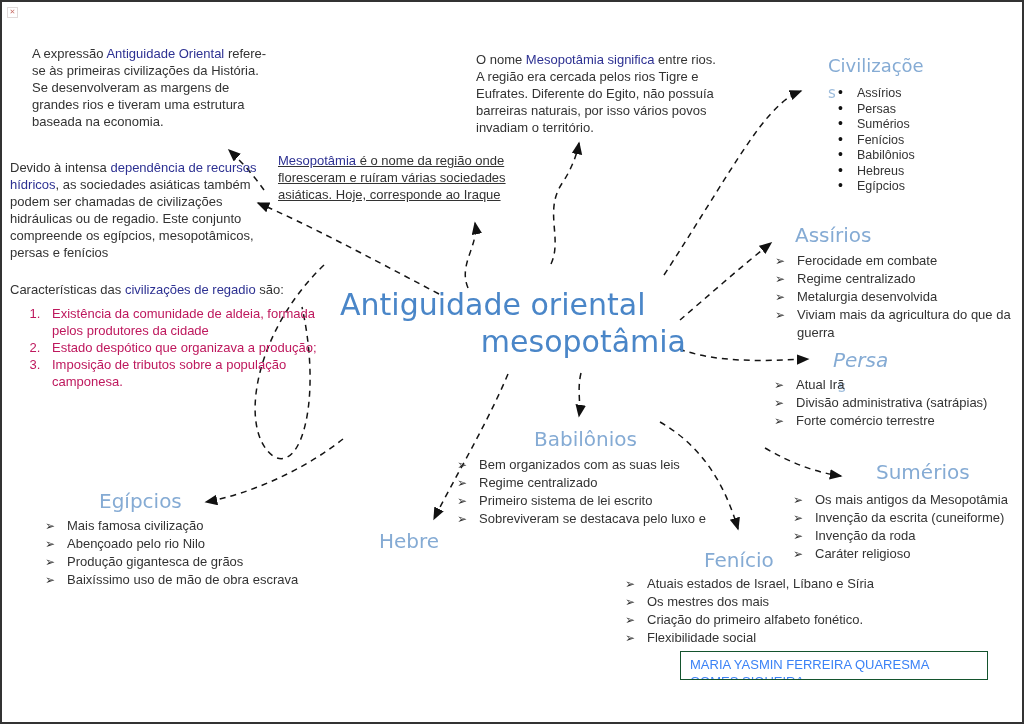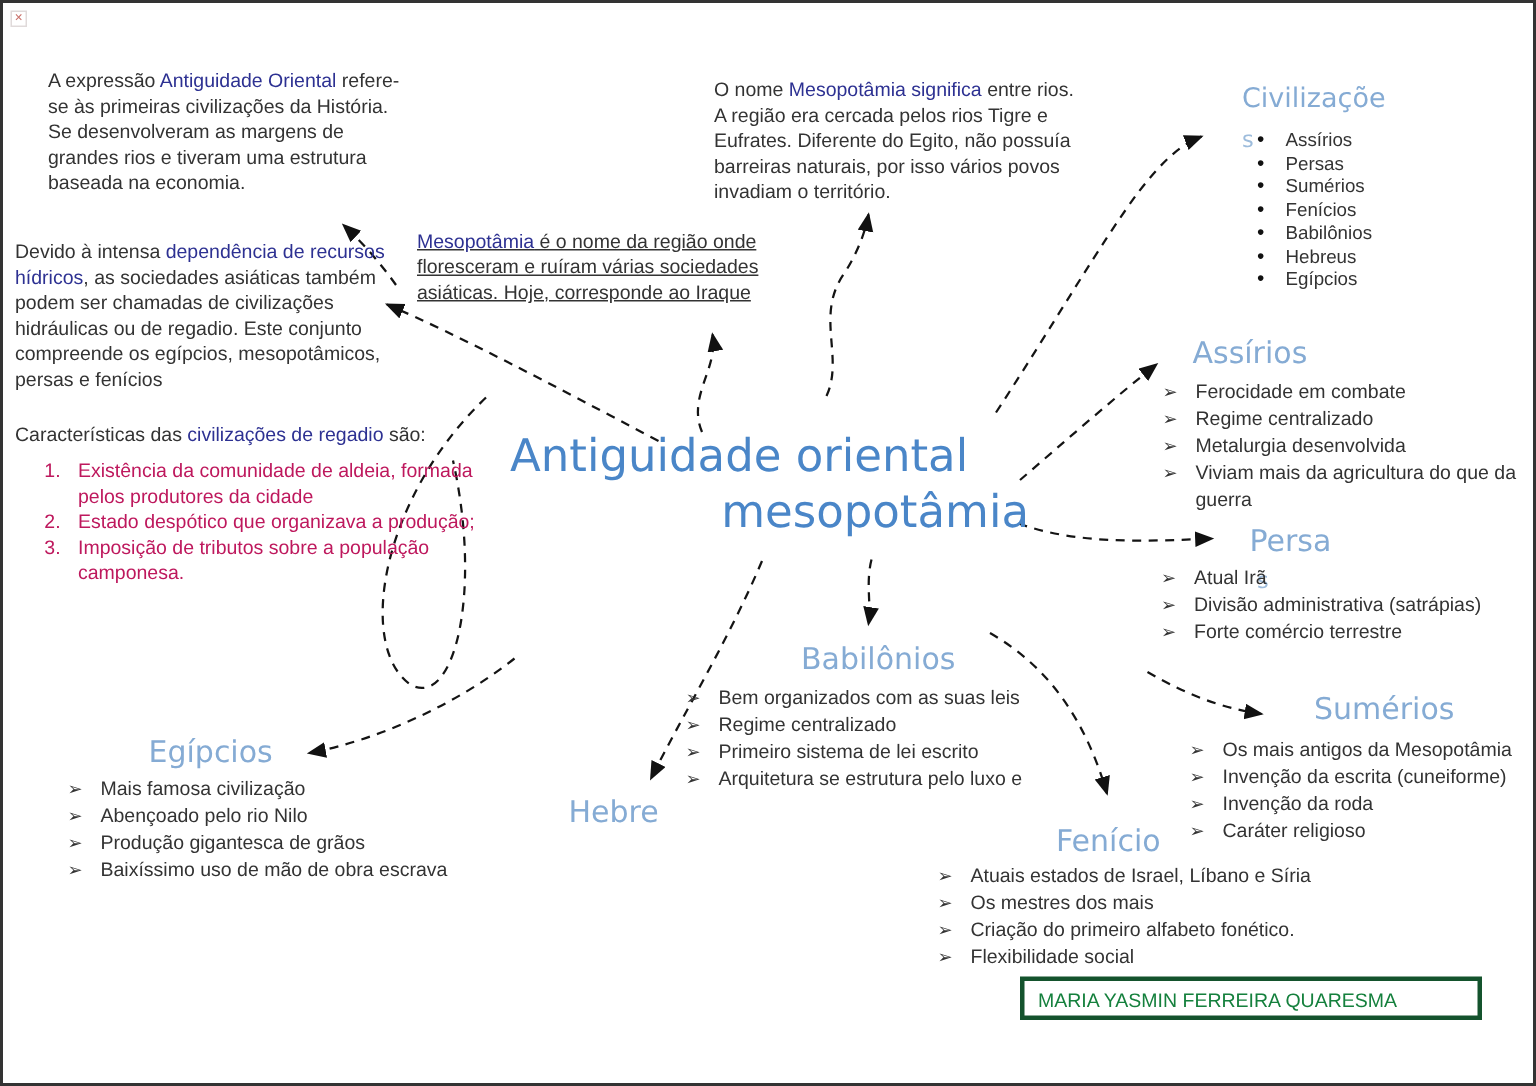"Persa" div.branch-title { font-style: none -> italic }
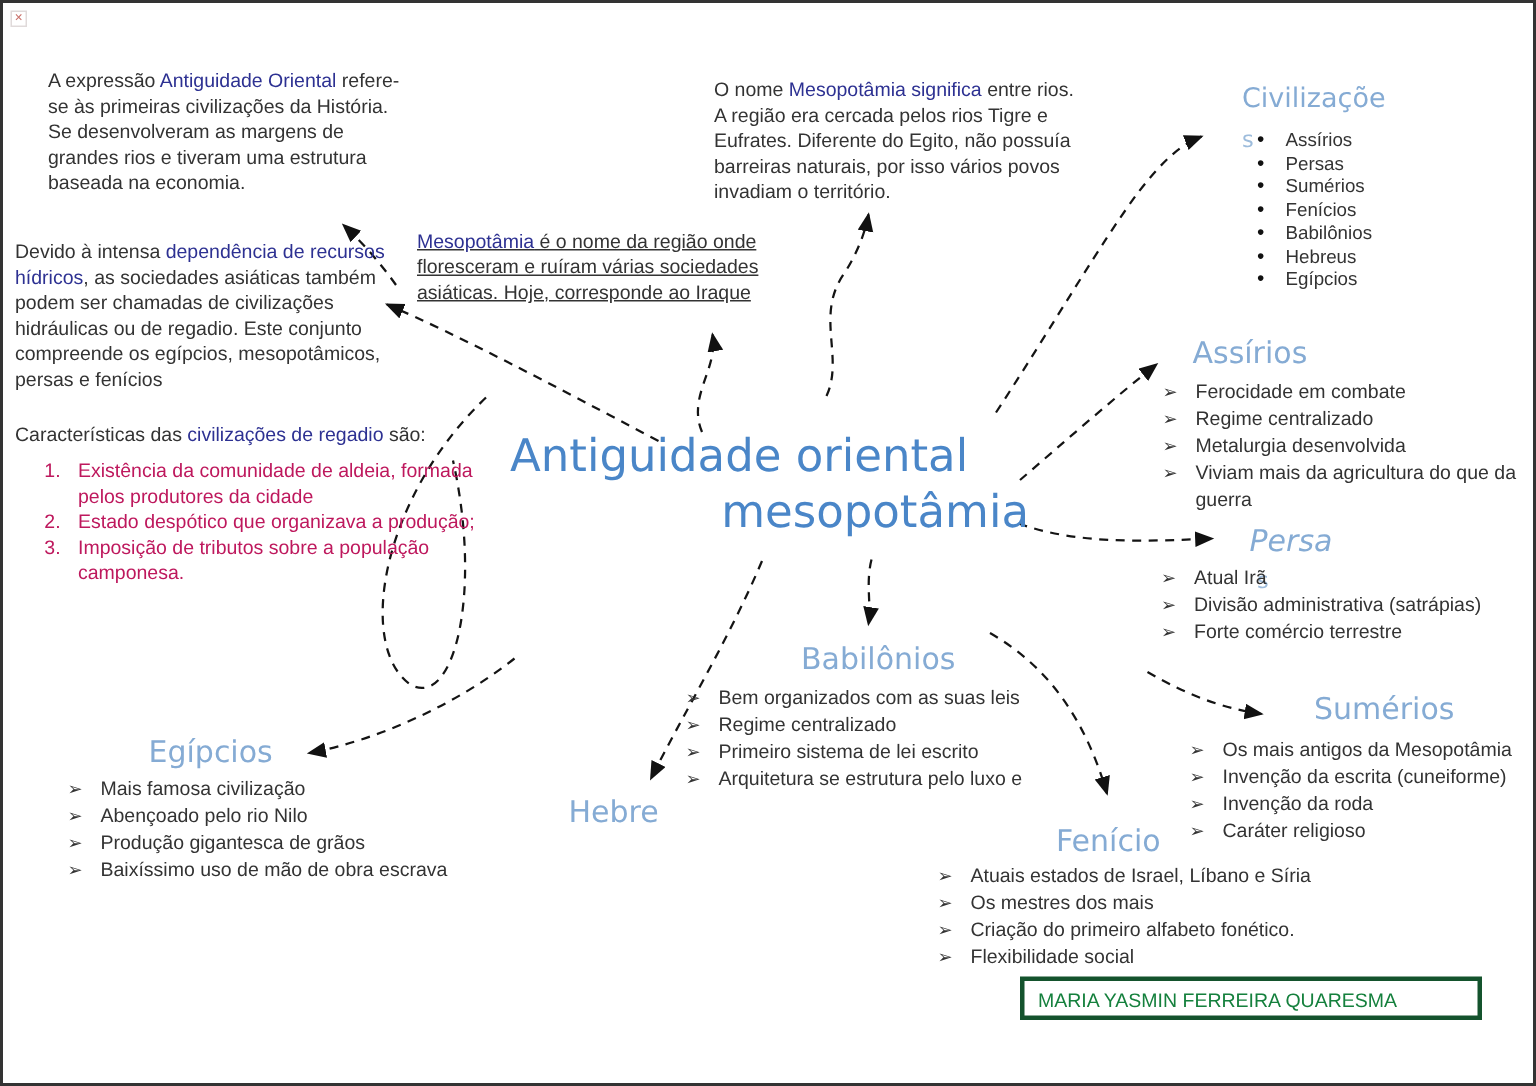"Arquitetura se estrutura pelo luxo" li { text: Arquitetura se estrutura -> Sobreviveram se destacava }
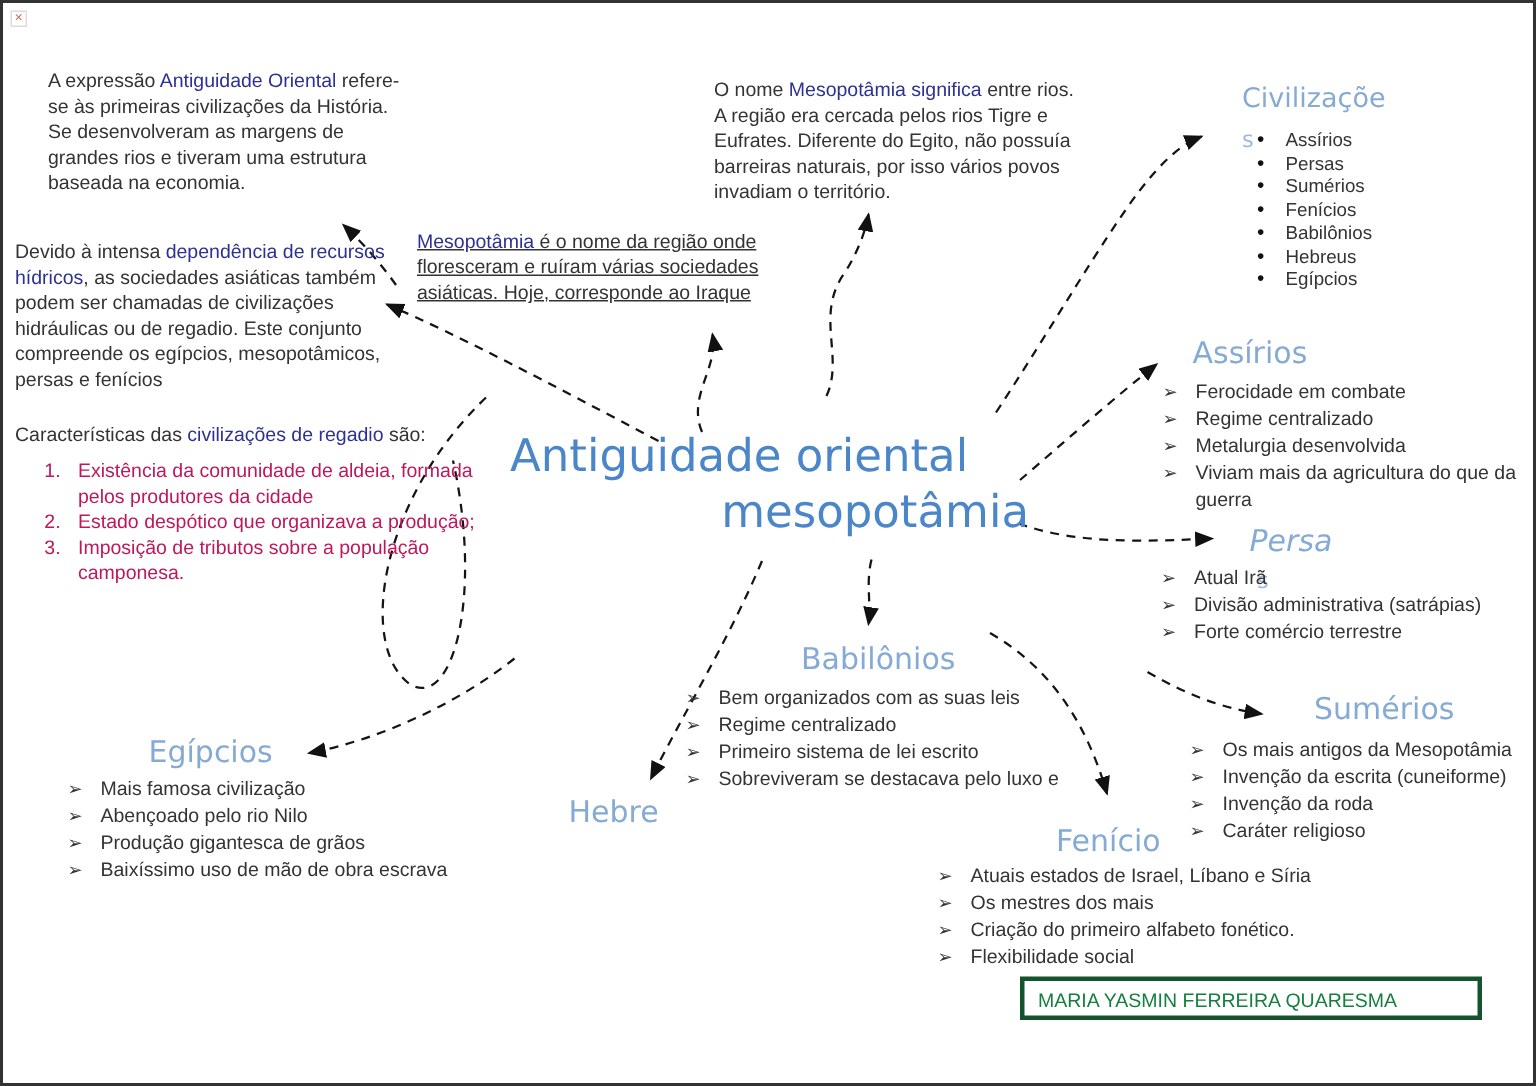"MARIA YASMIN FERREIRA QUARESMA" .author-box { border: 3px solid #14532d -> 1px solid #14532d; color: #15803d -> #3b82f6 }
